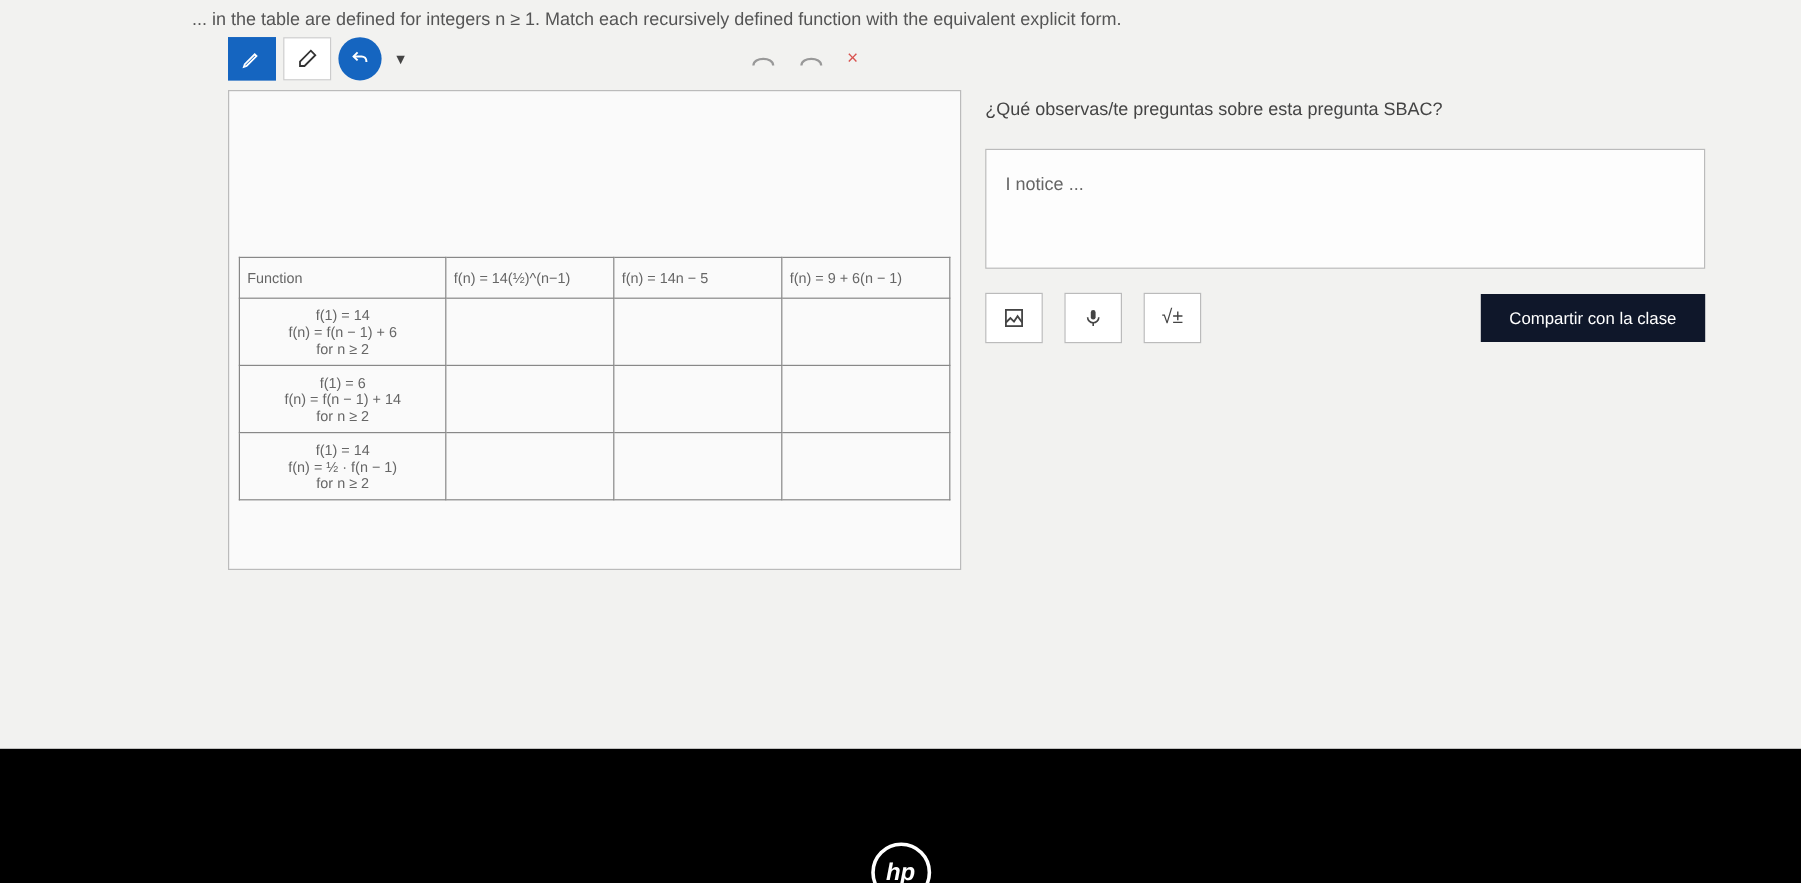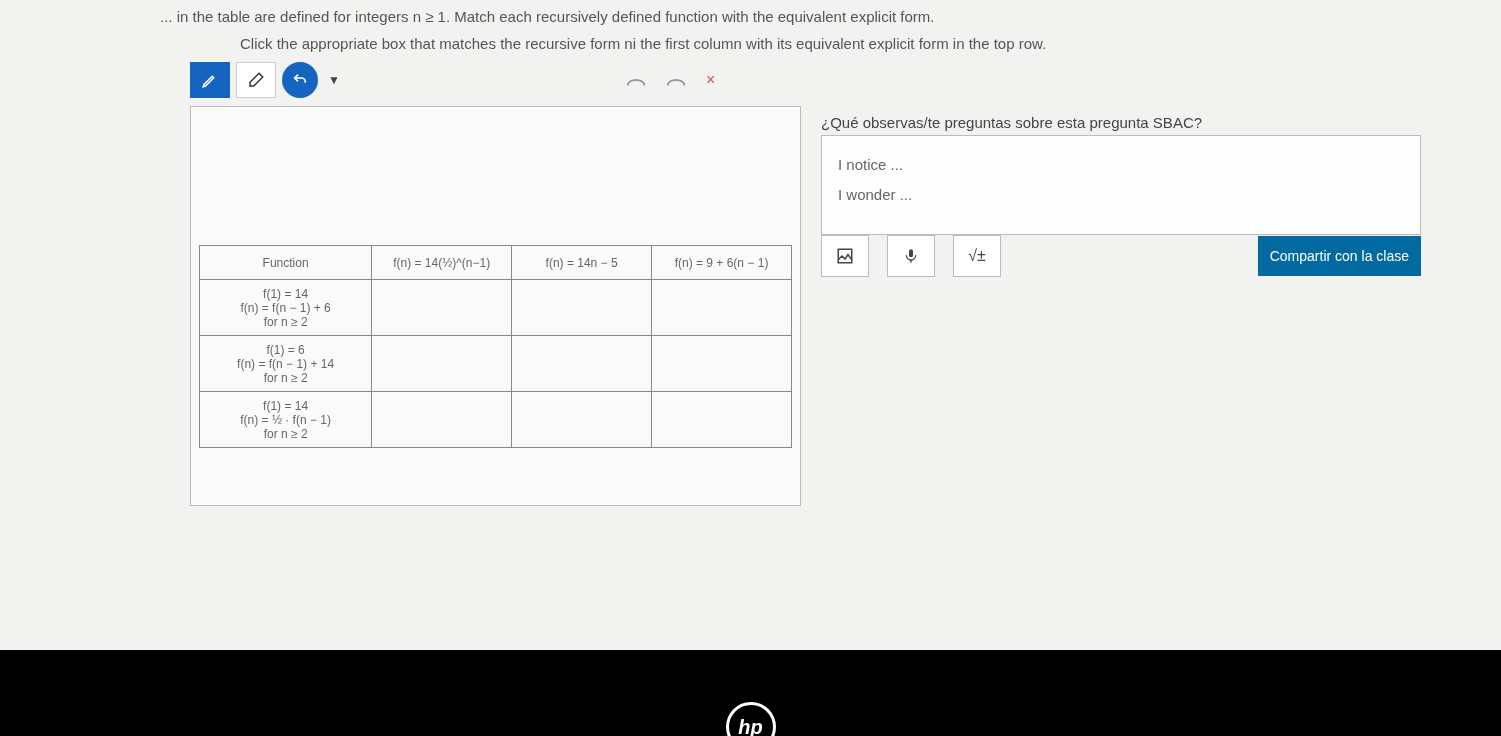"Click the appropriate box that" div.instruction-text { html: <div>Click the appropriate box that matches the recursive form ni the first column with its equivalent explicit form in the top row.</div> -> none }
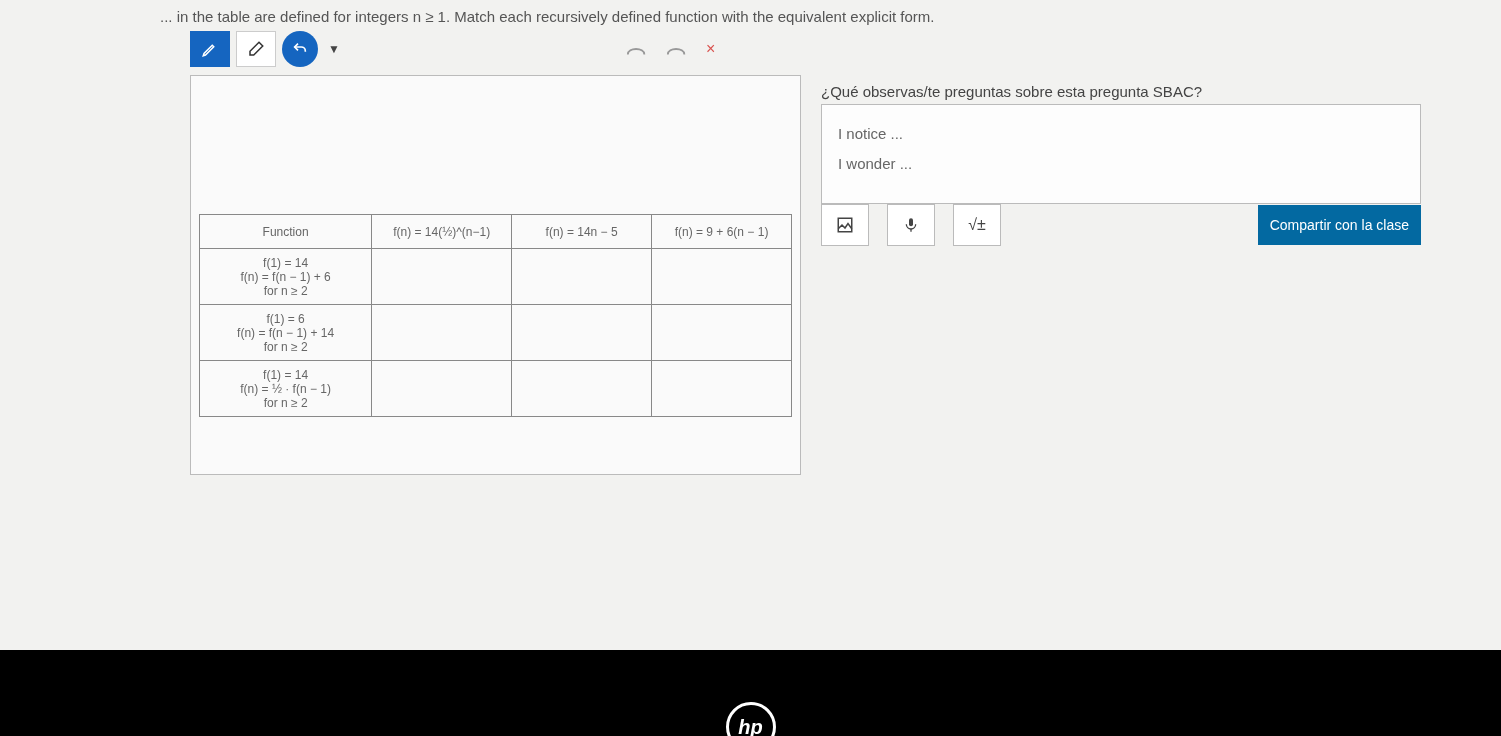"¿Qué observas/te preguntas sobre esta" .right-title { margin-bottom: 4px -> 24px }
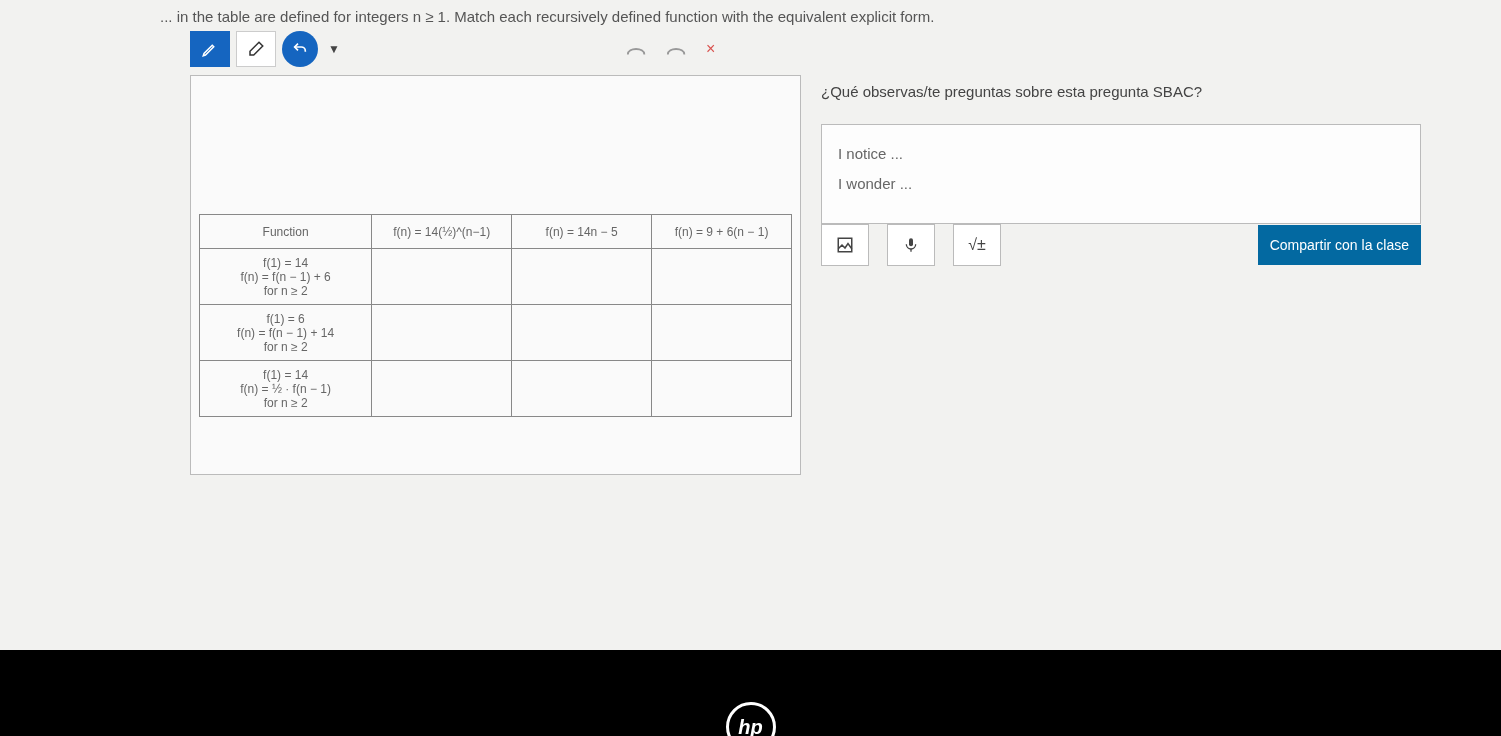"I notice ..." .textbox { margin-bottom: none -> 20px }
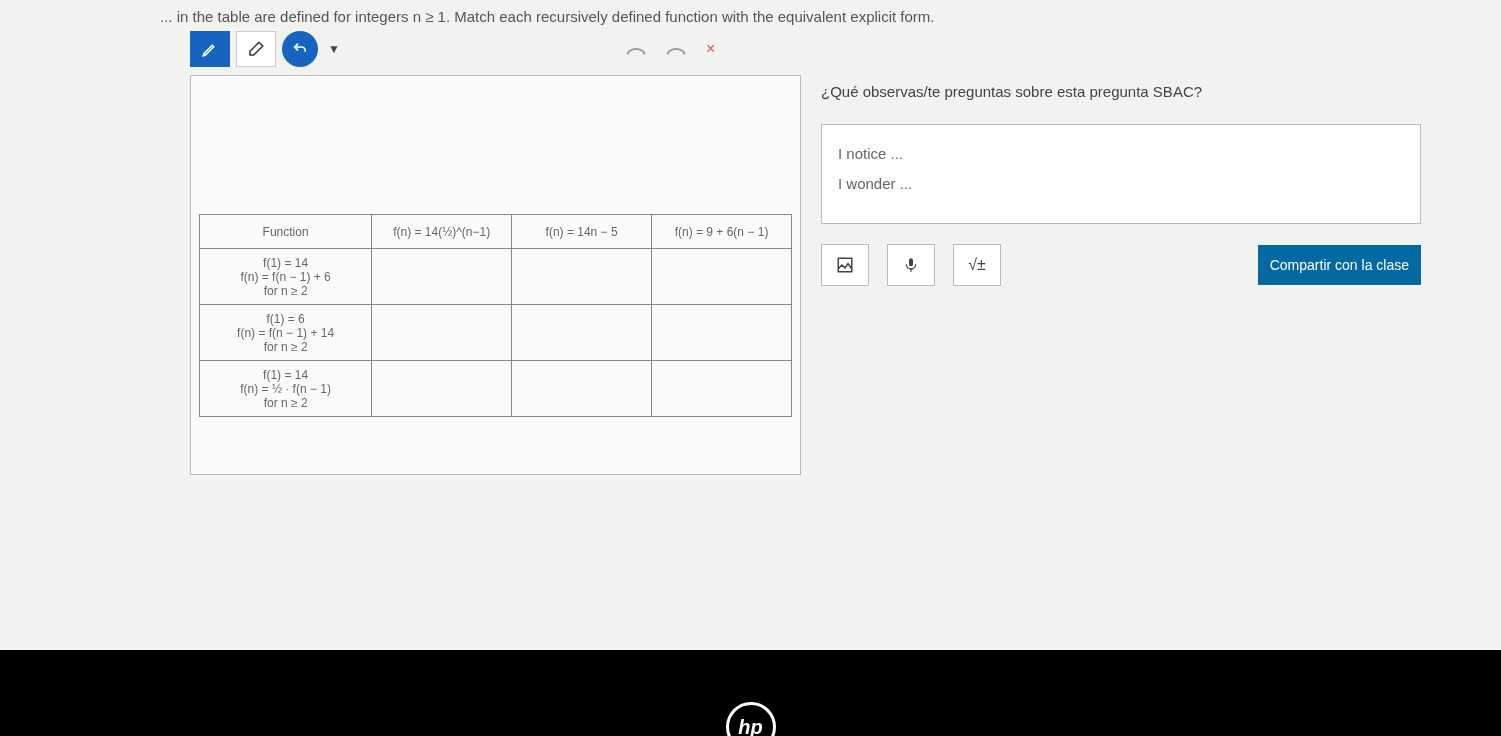"I wonder ..." div { html: <div>I wonder ...</div> -> none }
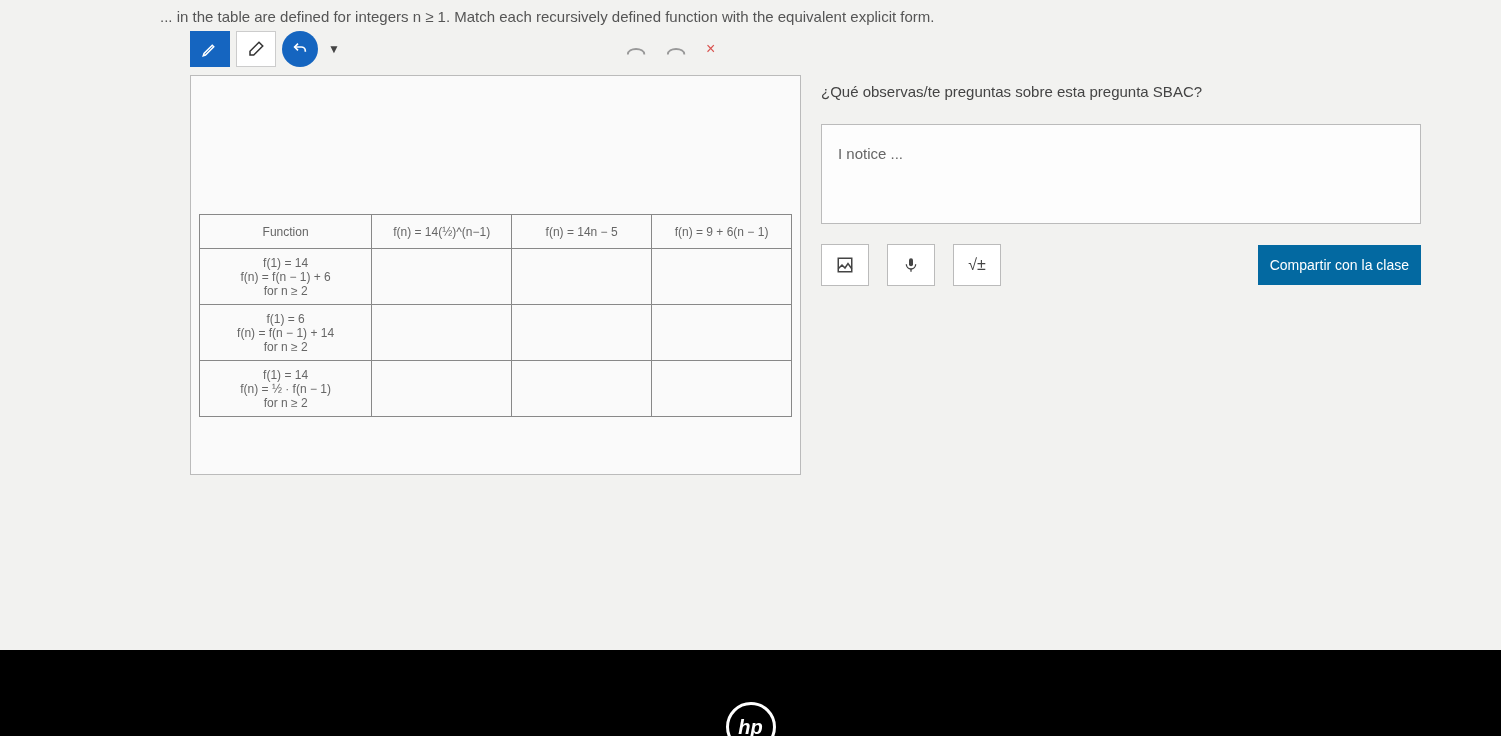"Function" .answer-table th { text-align: center -> left }
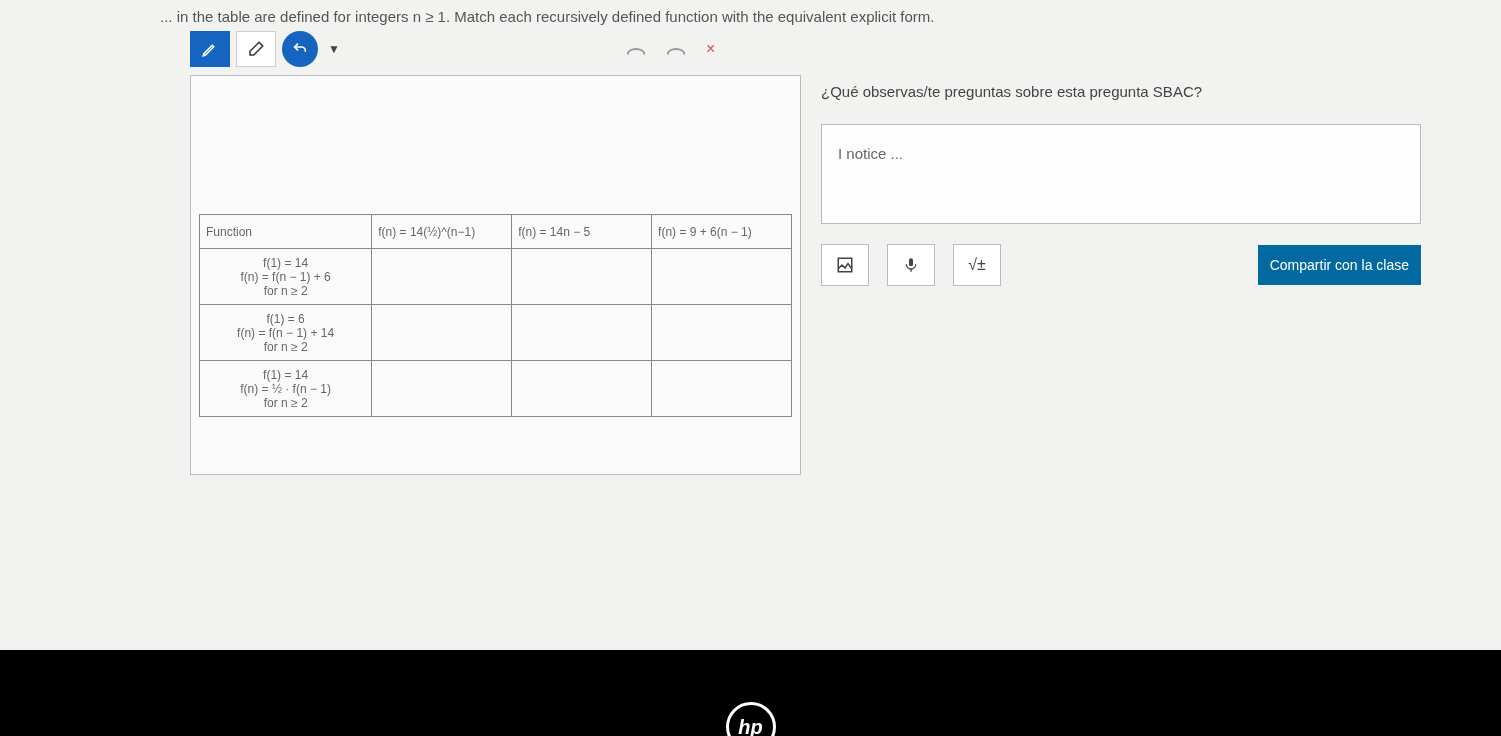"Compartir con la clase" .share-btn { background: #0369a1 -> #0f172a; padding: 12px 12px -> 12px 24px }
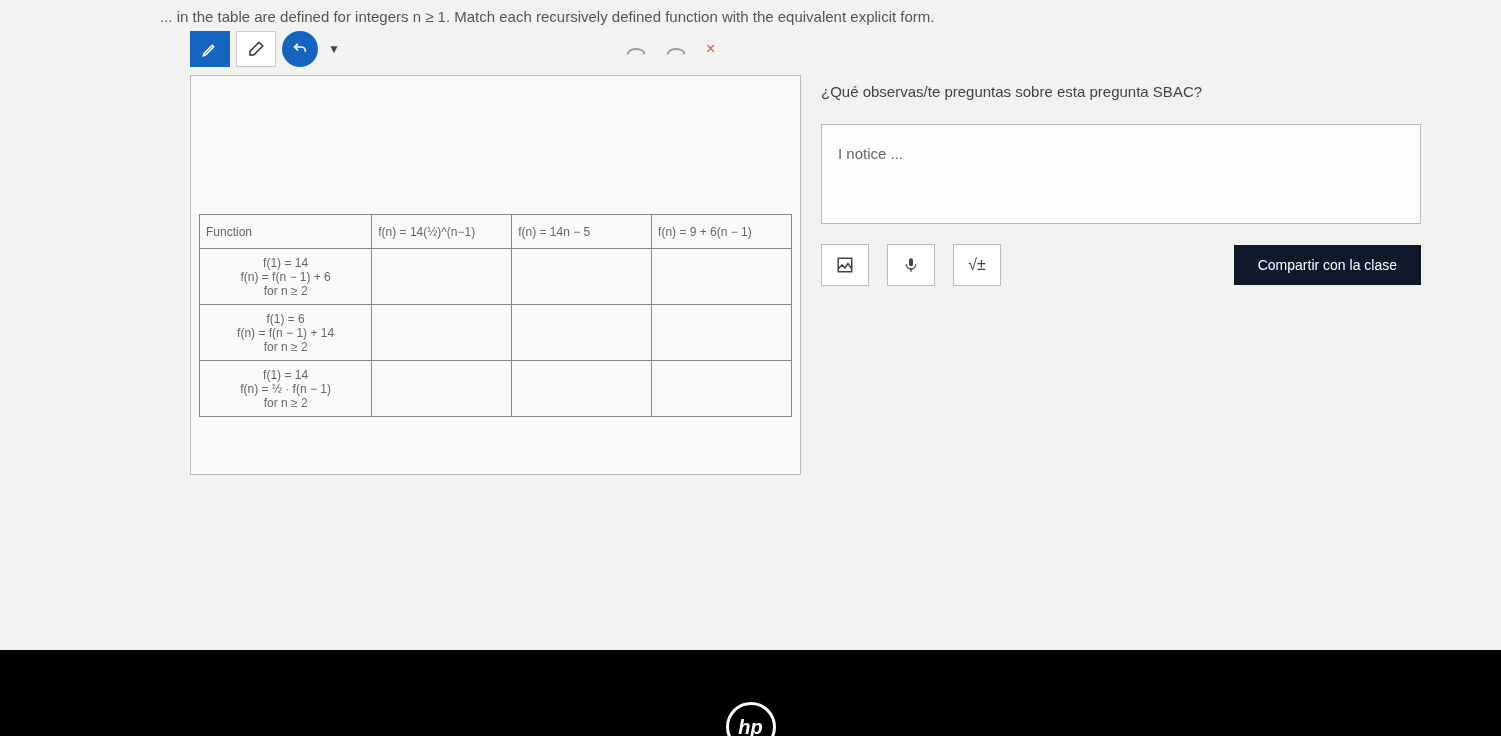"hp" .bottom-bar { height: 86px -> 112px }
